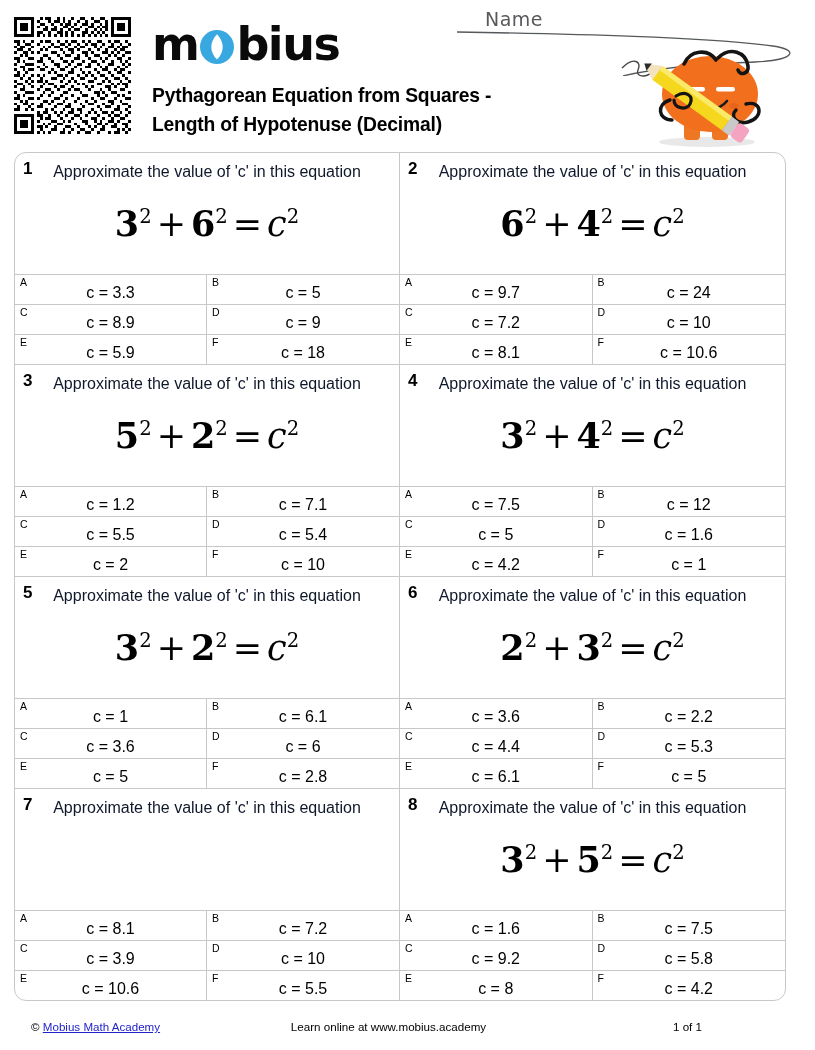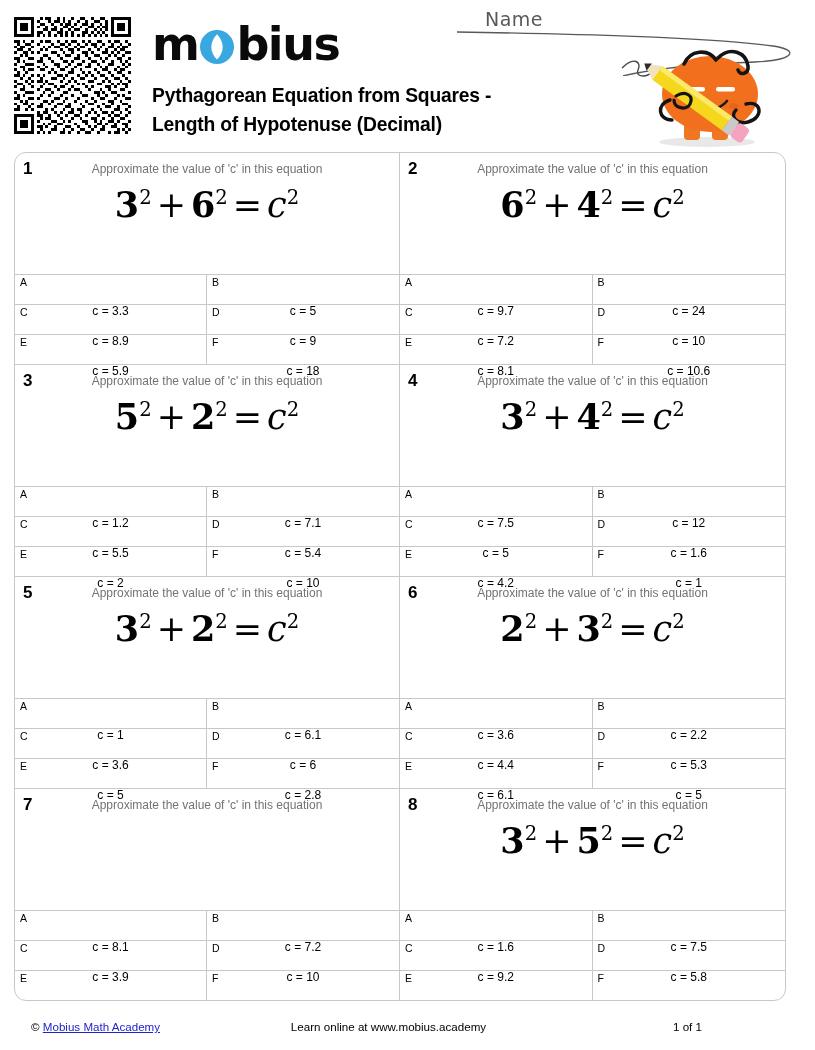"Approximate the value of 'c'" .prompt-text { color: #737373 -> #0f172a; font-size: 12px -> 16px }
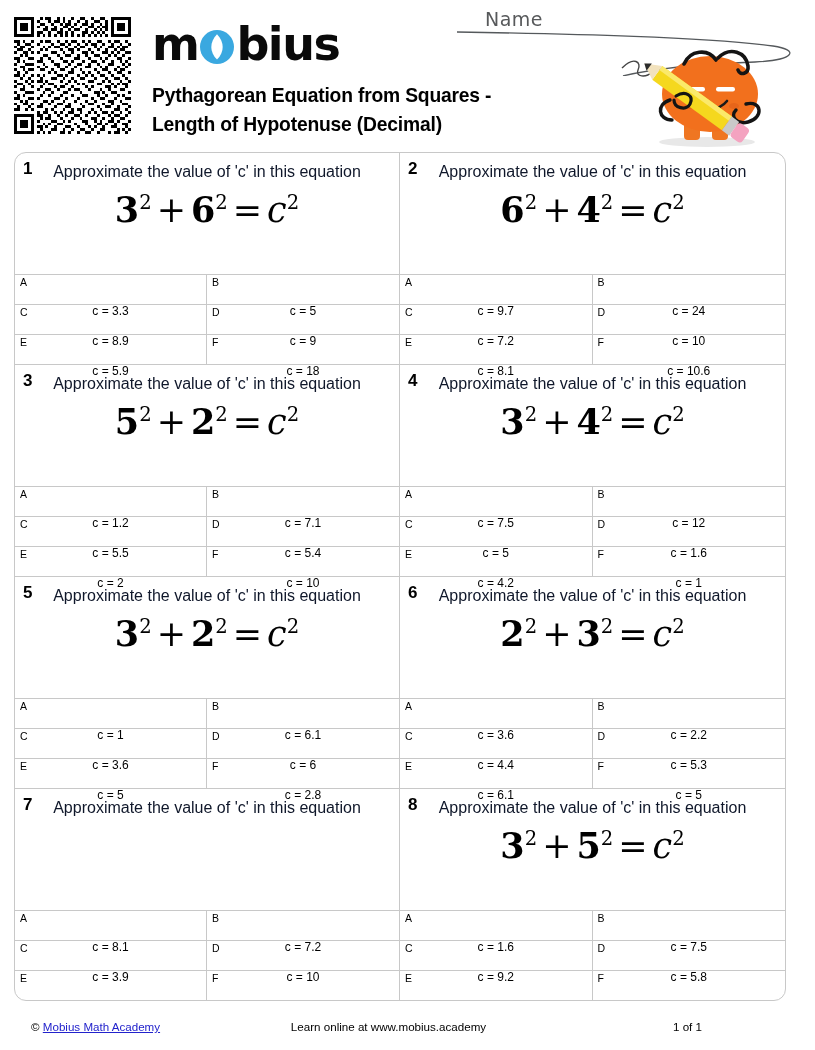"32 + 62 = c2" .equation { margin-top: 10px -> 24px }
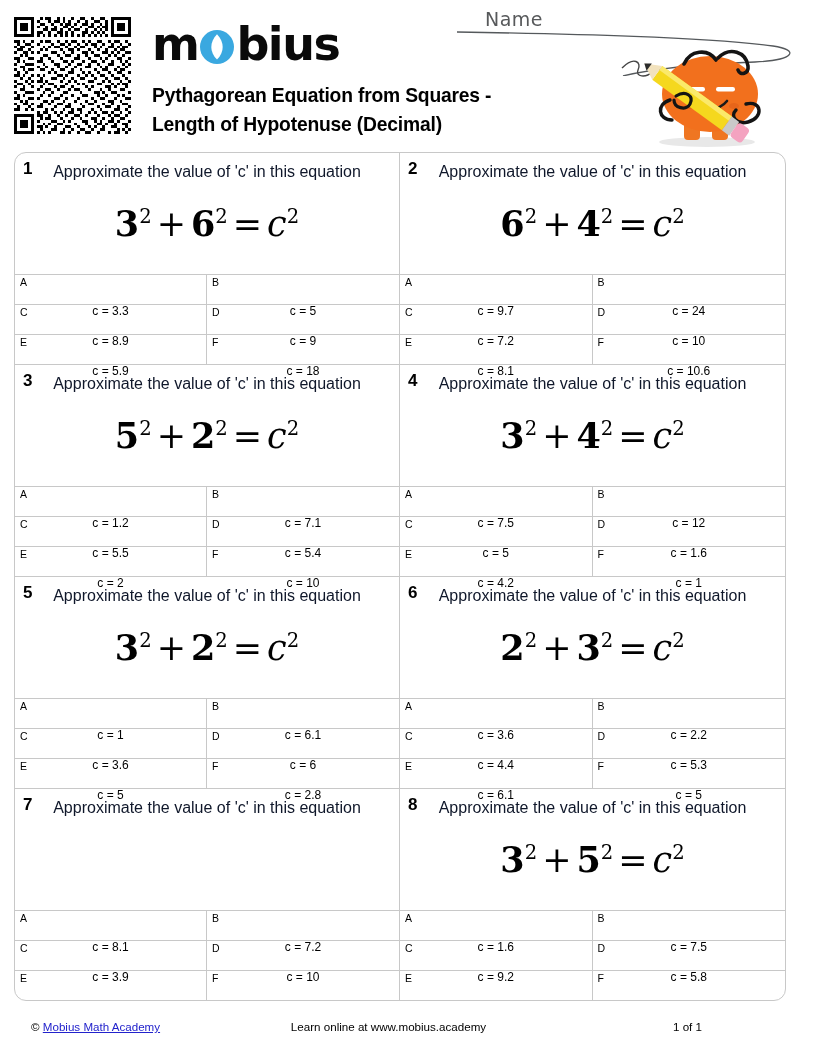"c = 3.3" .opt-value { font-size: 12px -> 16px; margin-top: 20px -> none }
